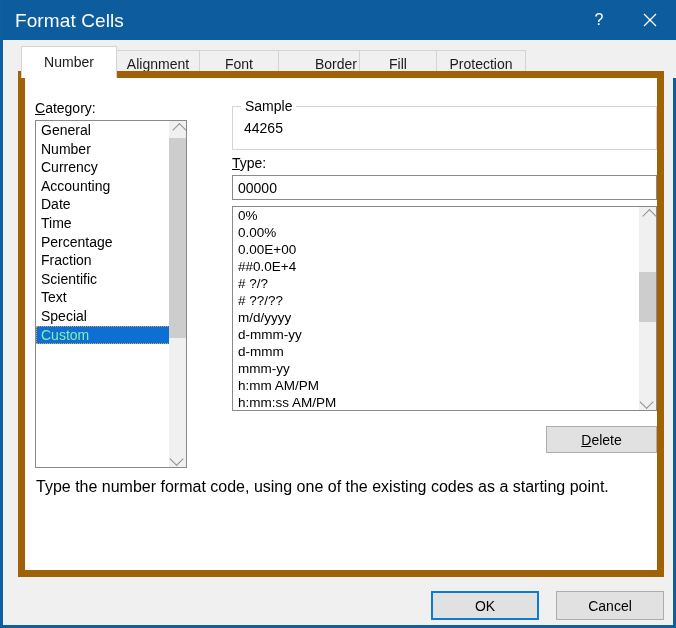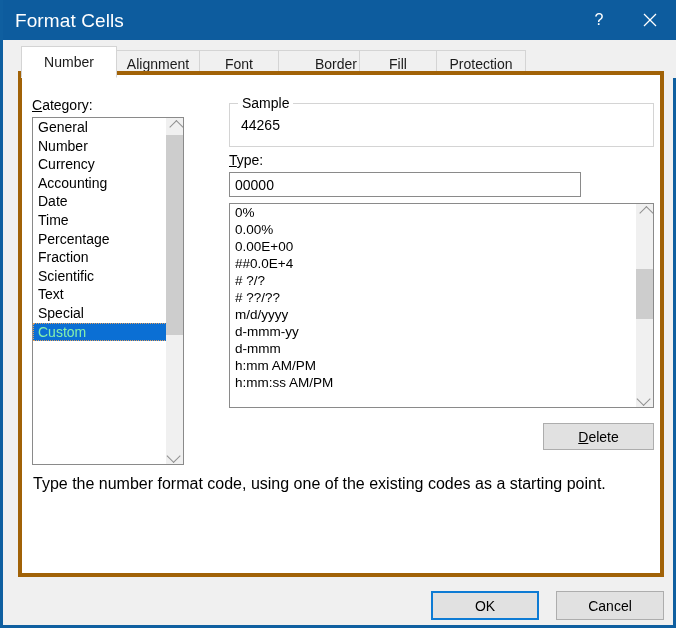"Category:" .panel { border: 4px solid #a16207 -> 7px solid #a16207 }
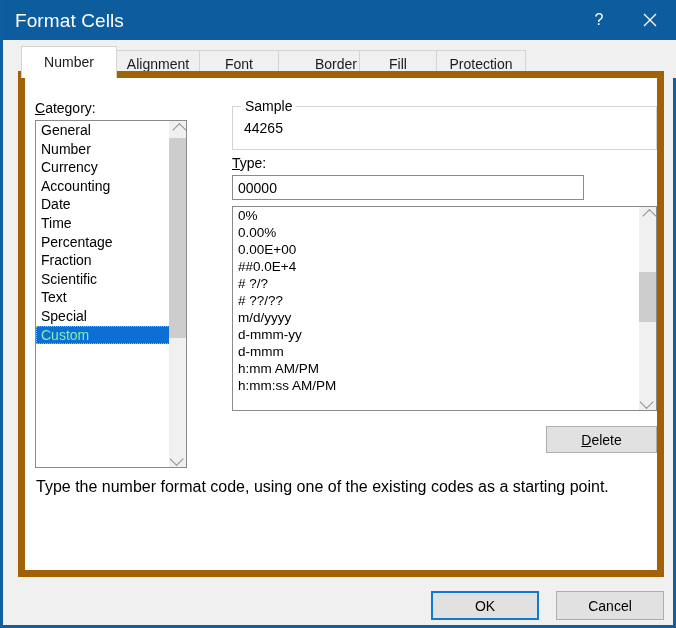"00000" .type-input { width: 352px -> 425px }
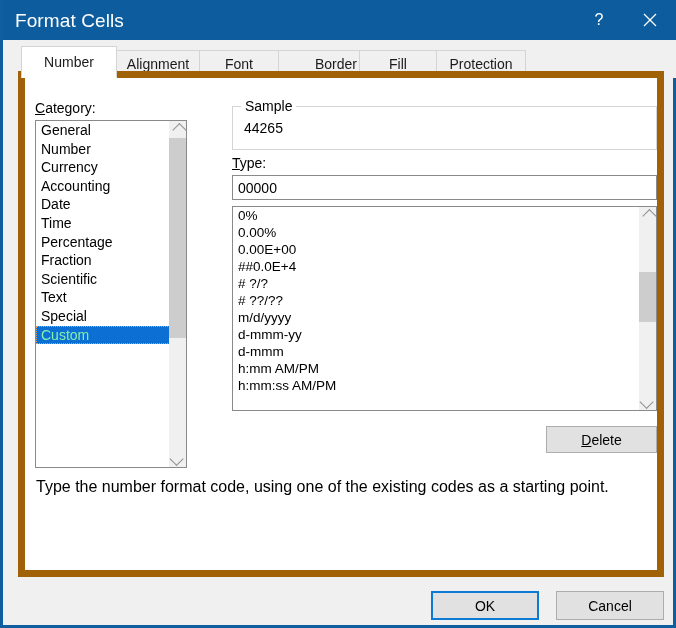"mmm-yy" div.type-item { html: none -> <div><span>mmm-yy</span></div> }
